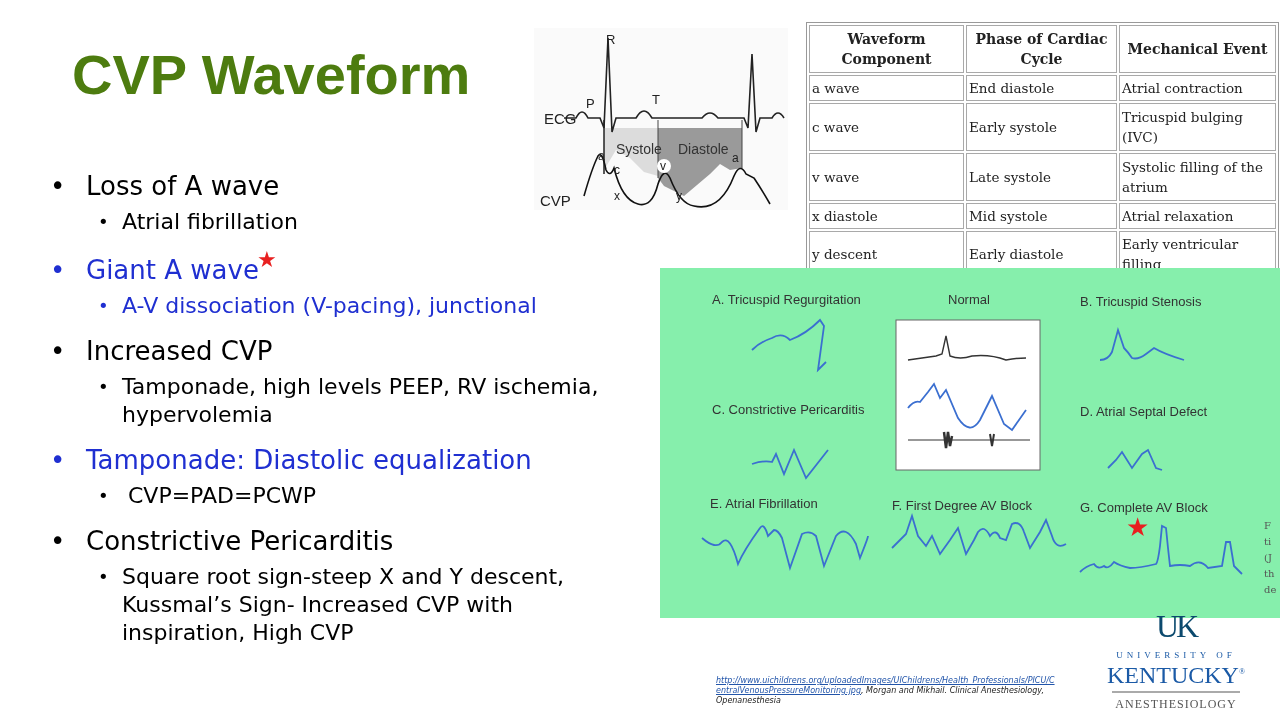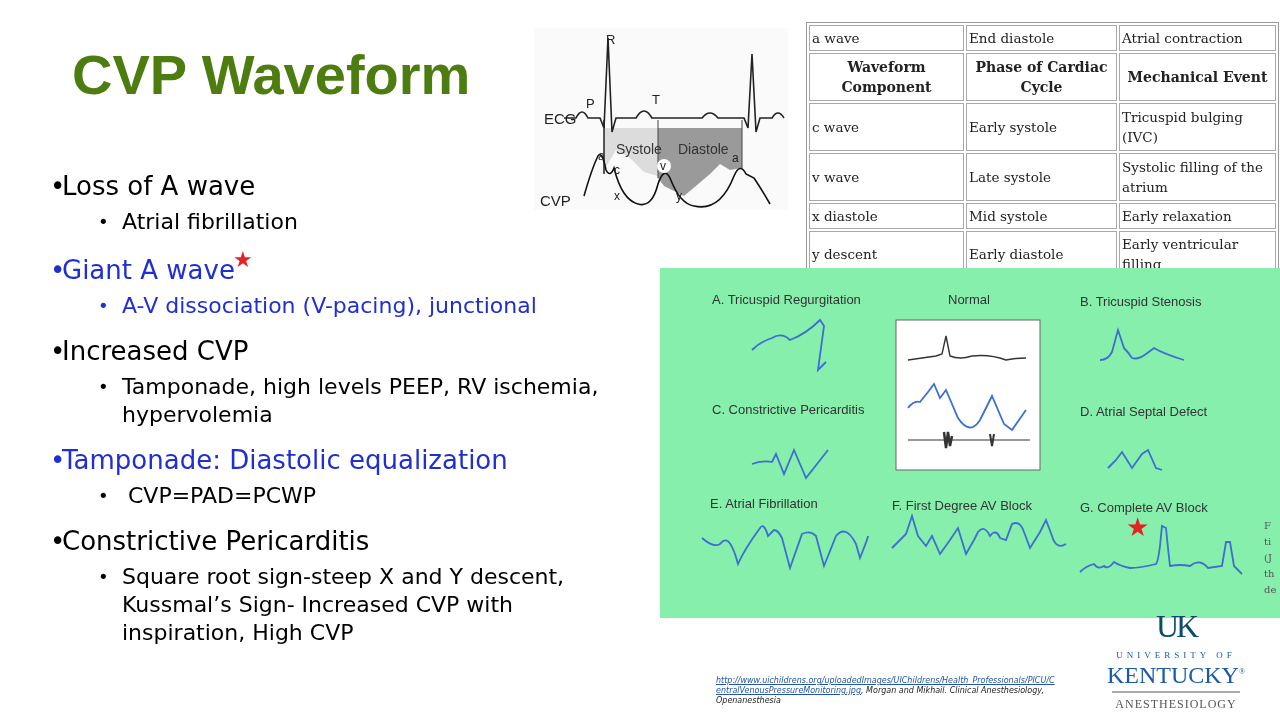"a wave" tr { order: before "Waveform Component" -> after "Waveform Component" }
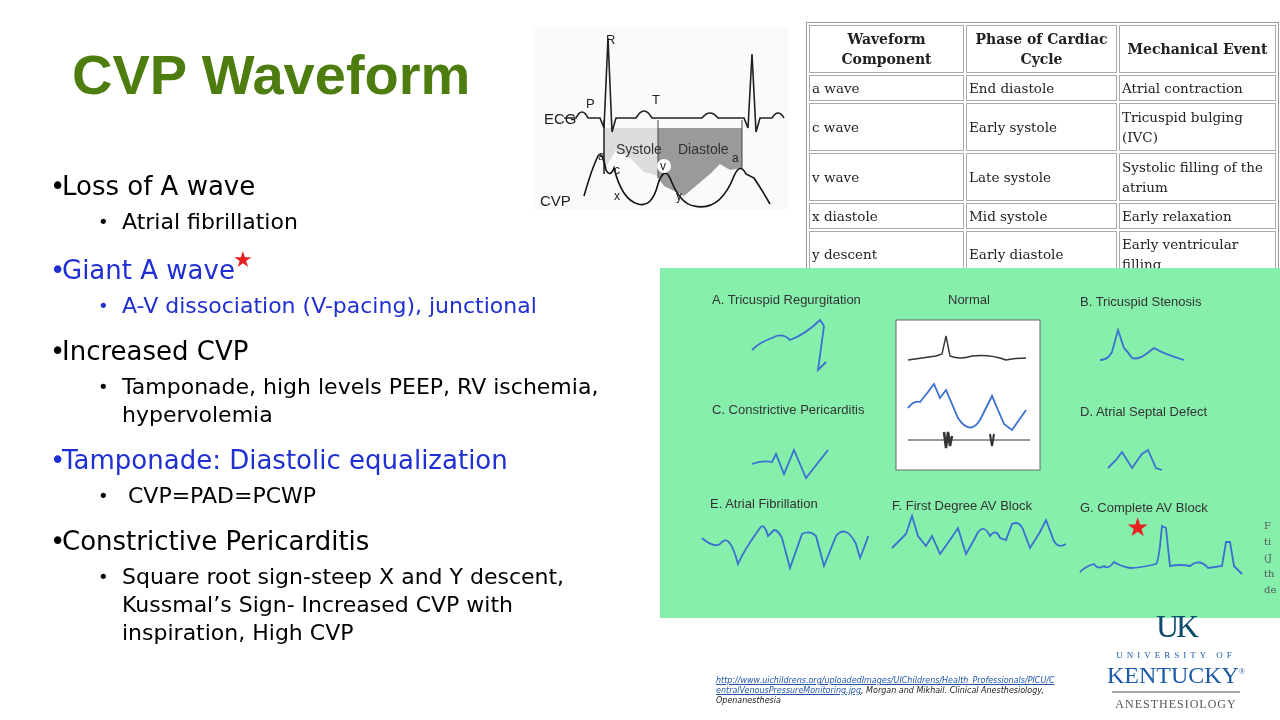"Loss of A wave" .b1 .t { margin-left: 12px -> 36px }
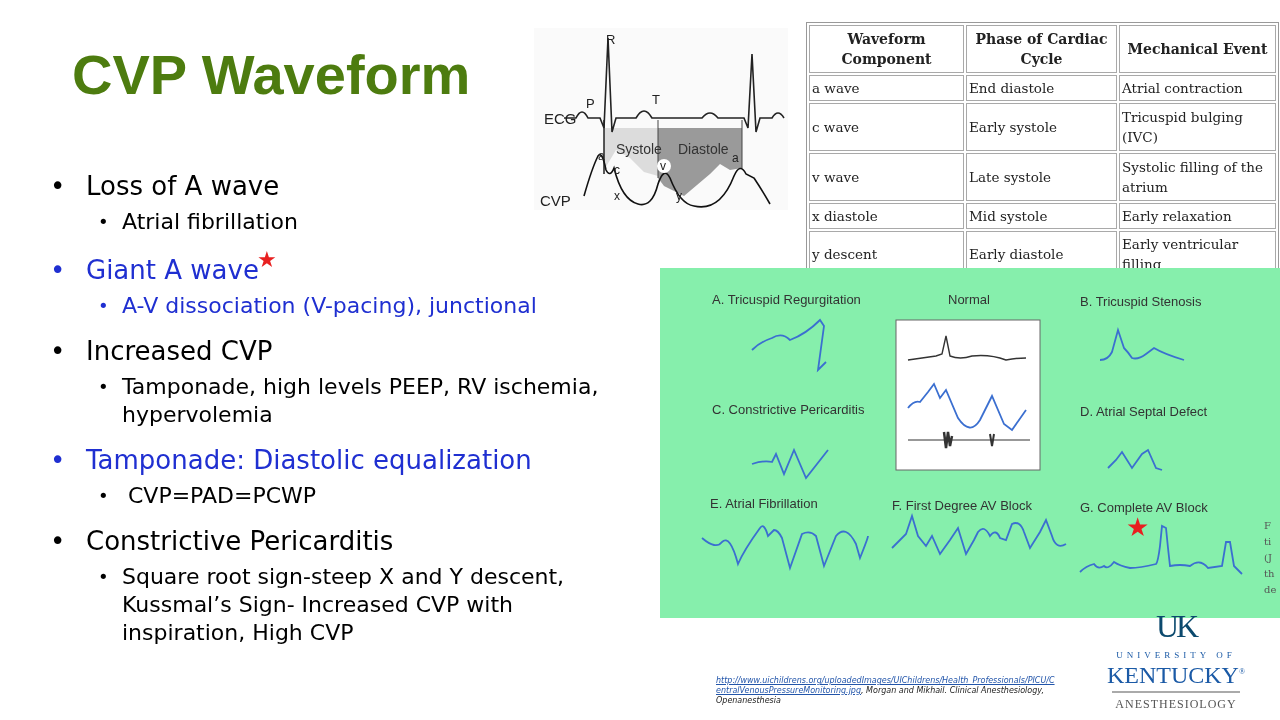"Early relaxation" td { text: Early -> Atrial }
